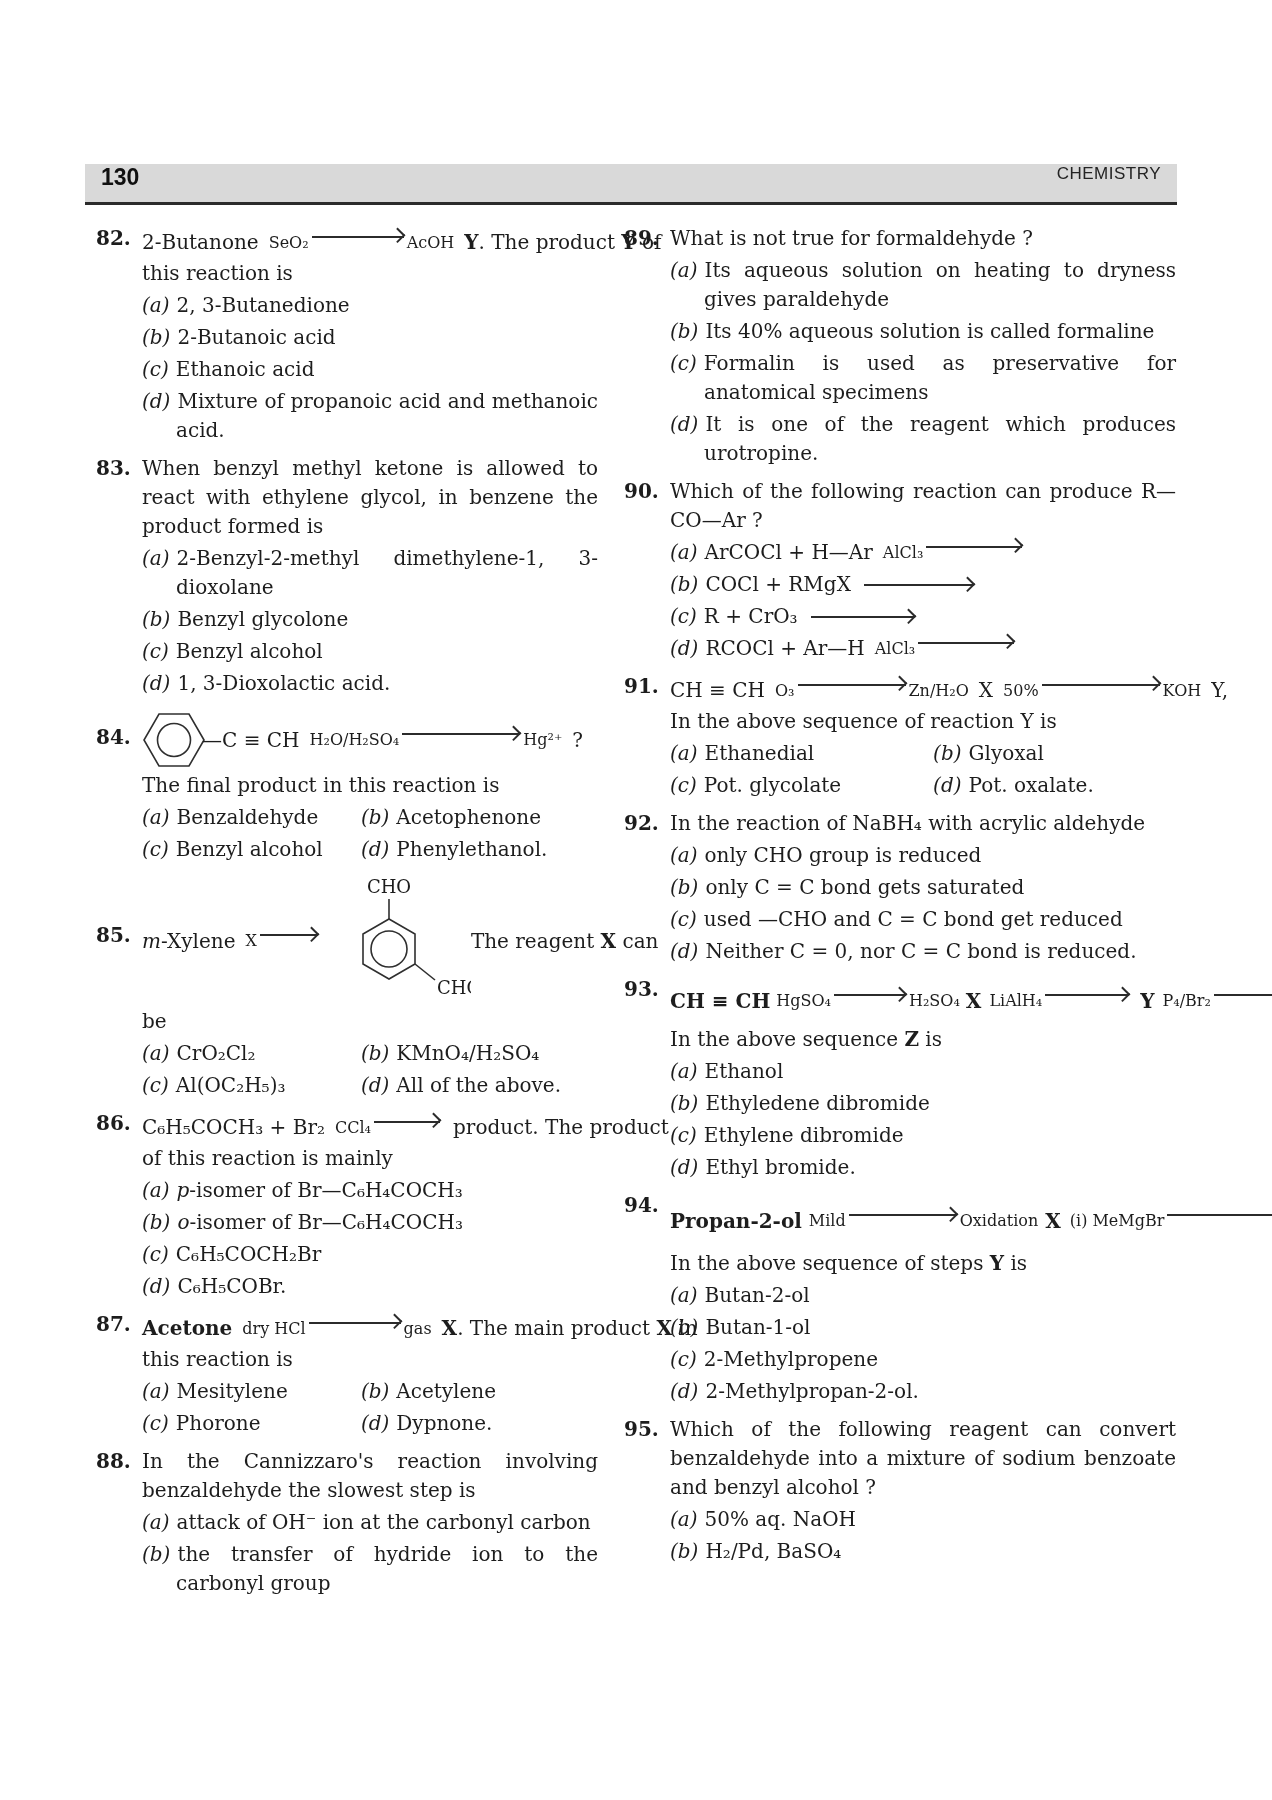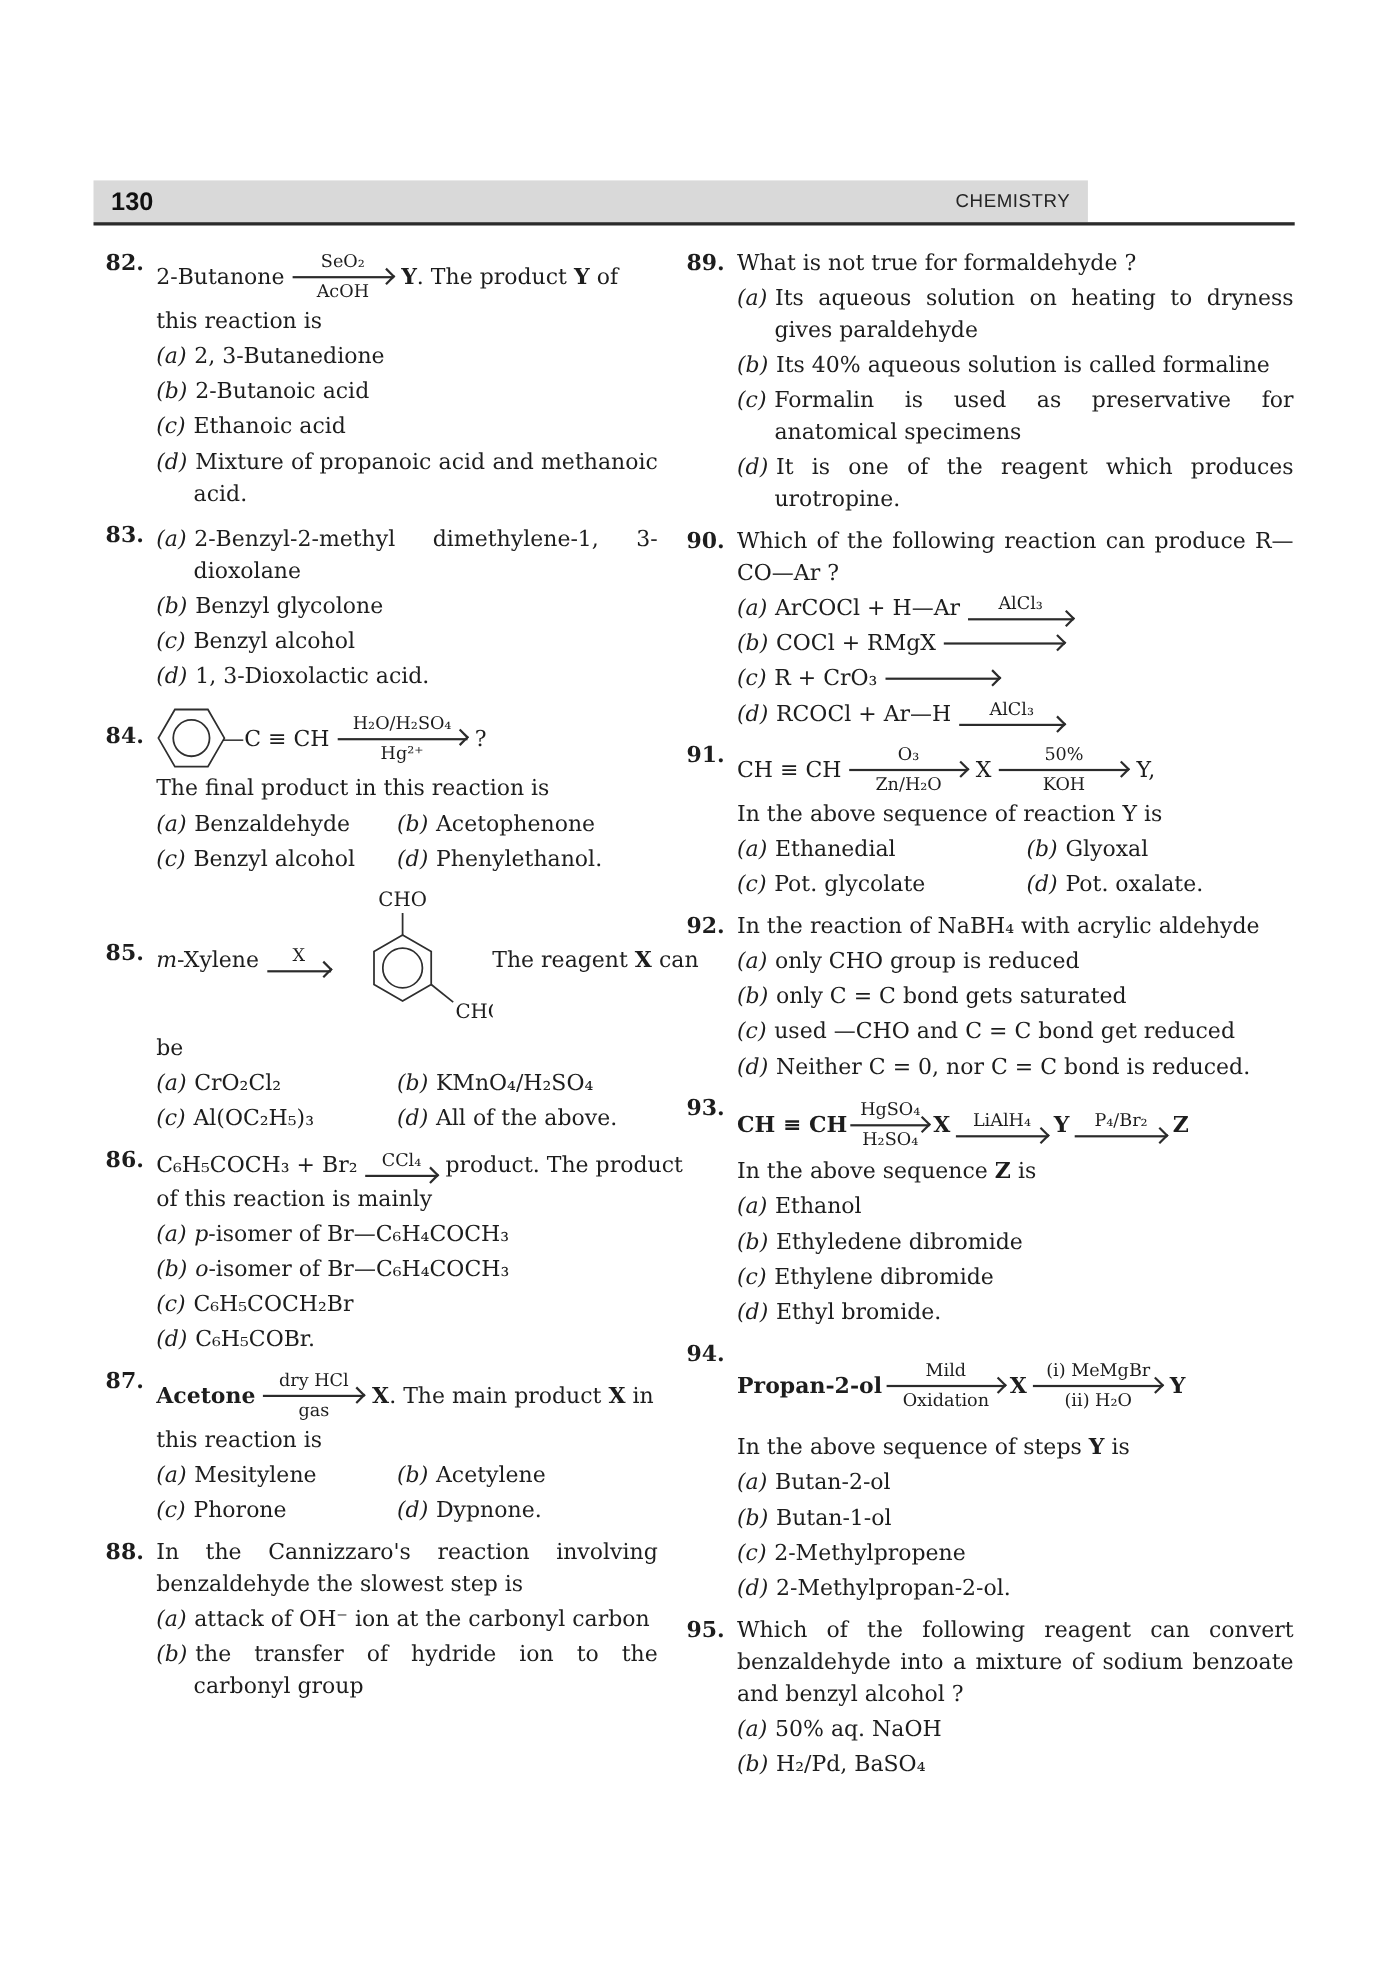"130" .hdr-bar { align-items: center -> none; width: 904px -> 1092px }
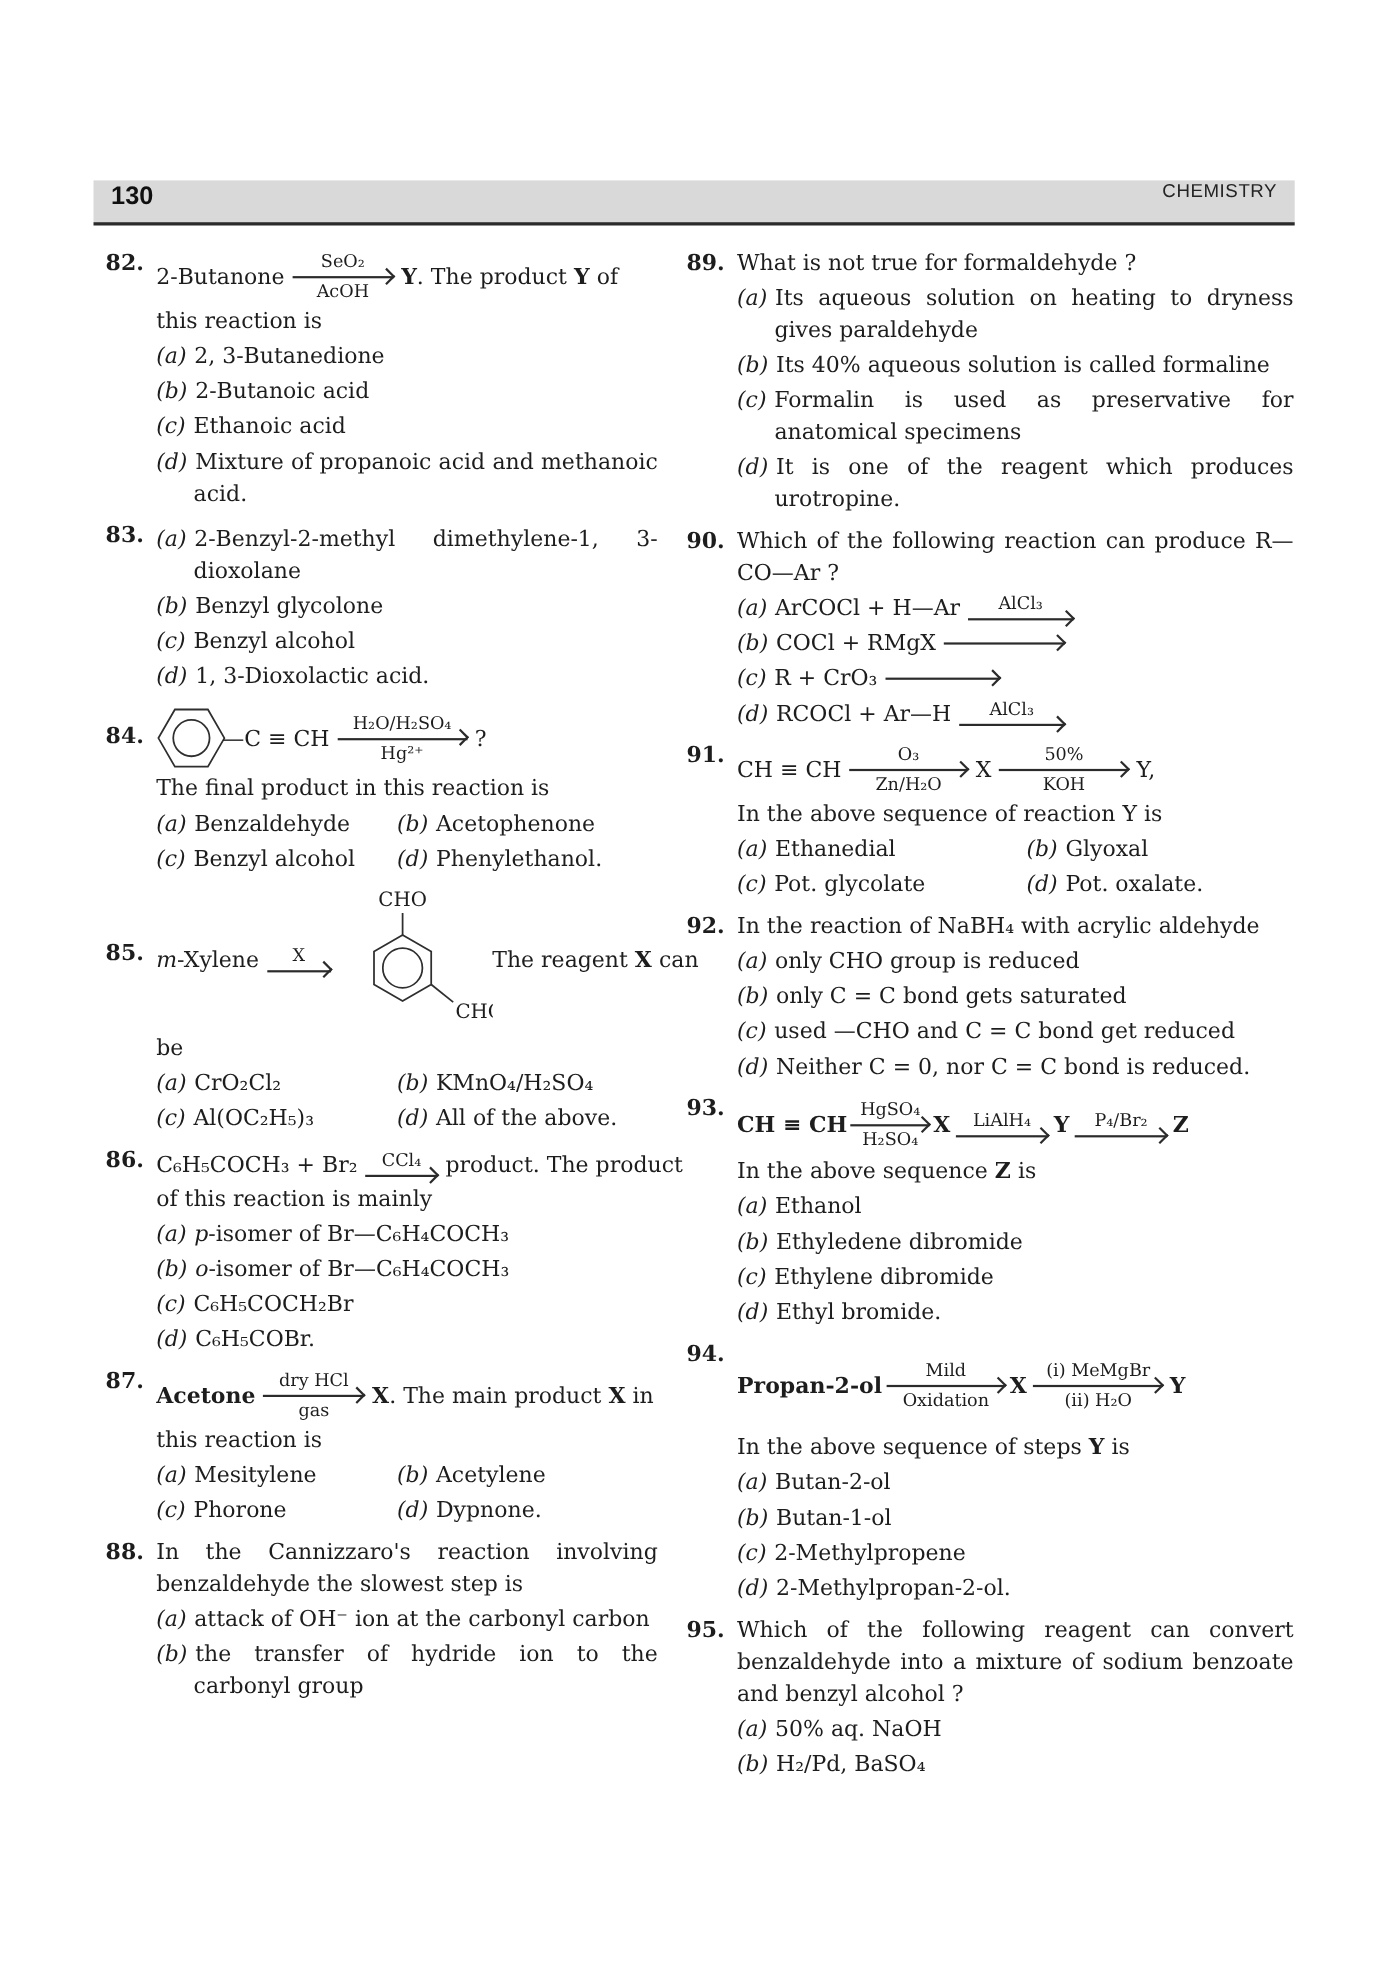"SeO₂" .arr { flex-direction: column -> row }
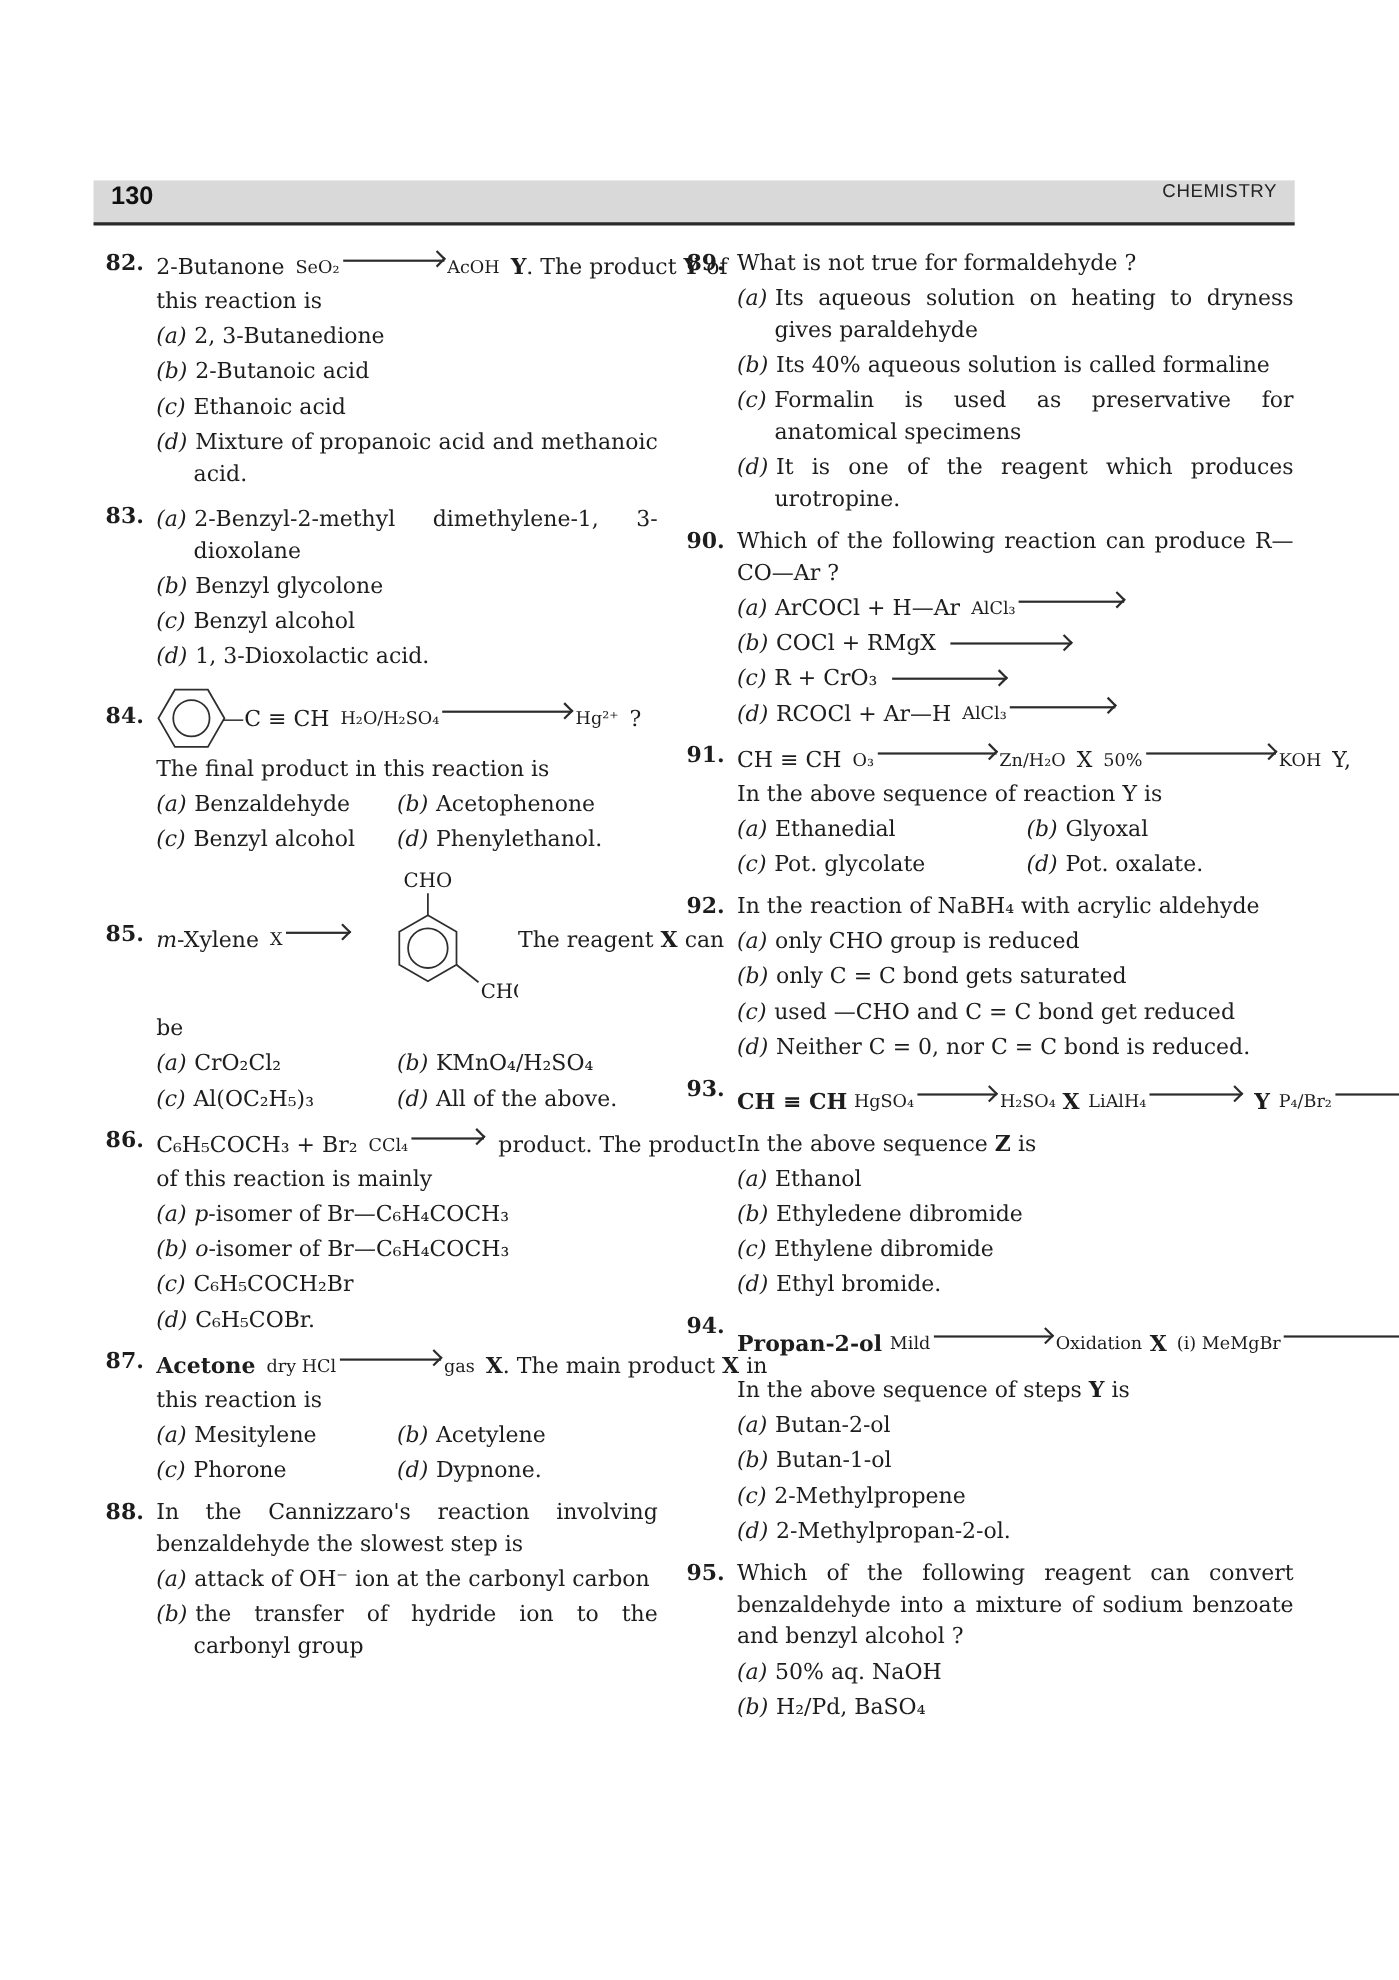"When benzyl methyl ketone is" div.stem { html: none -> <div>When benzyl methyl ketone is allowed to react with ethylene glycol, in benzene the product formed is</div> }
